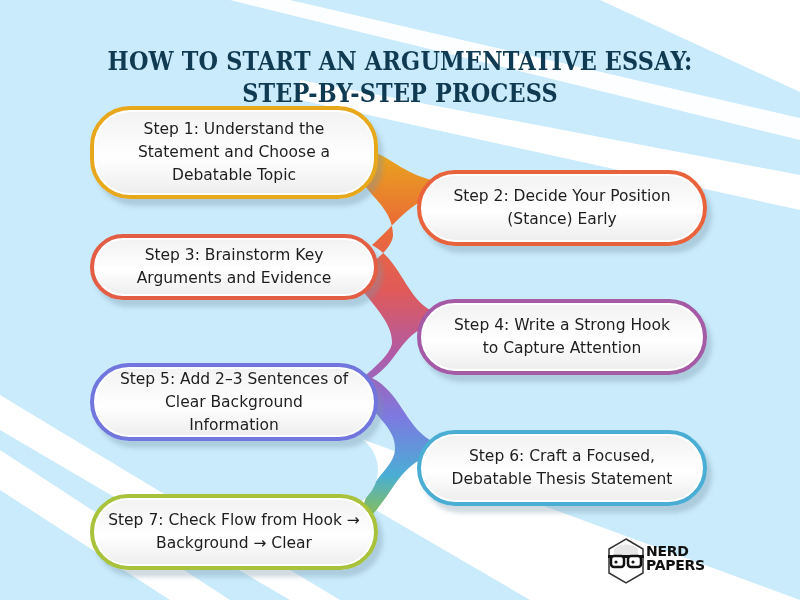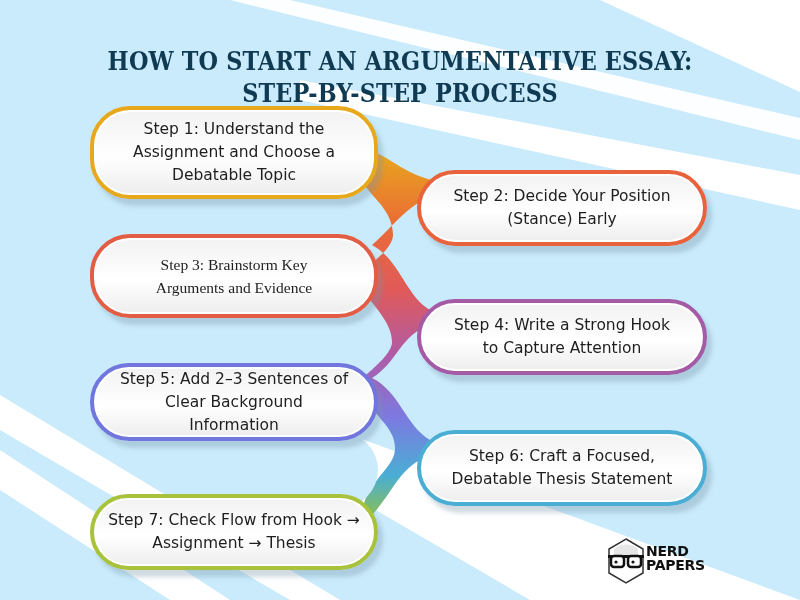"Assignment and Choose a" span { text: Assignment -> Statement }
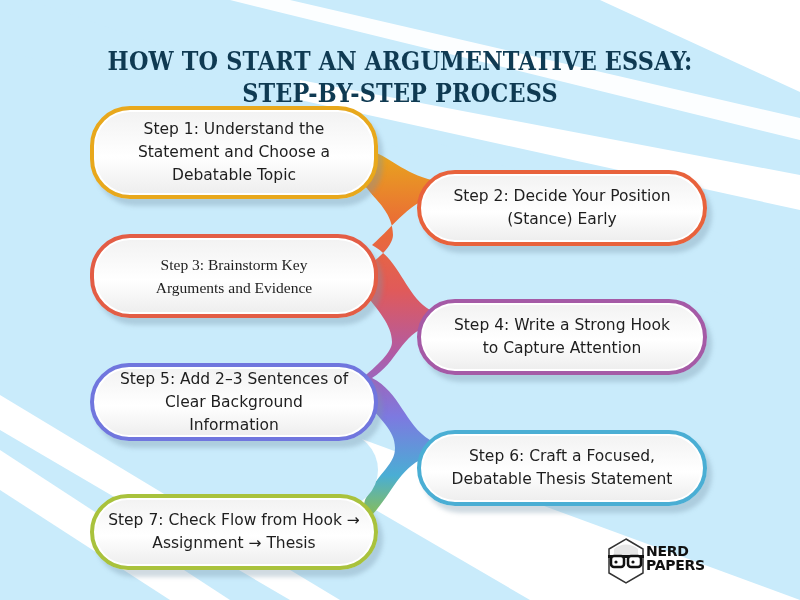"Step 3: Brainstorm Key" div.step { font-family: Liberation Serif, serif -> none; height: 84px -> 66px }
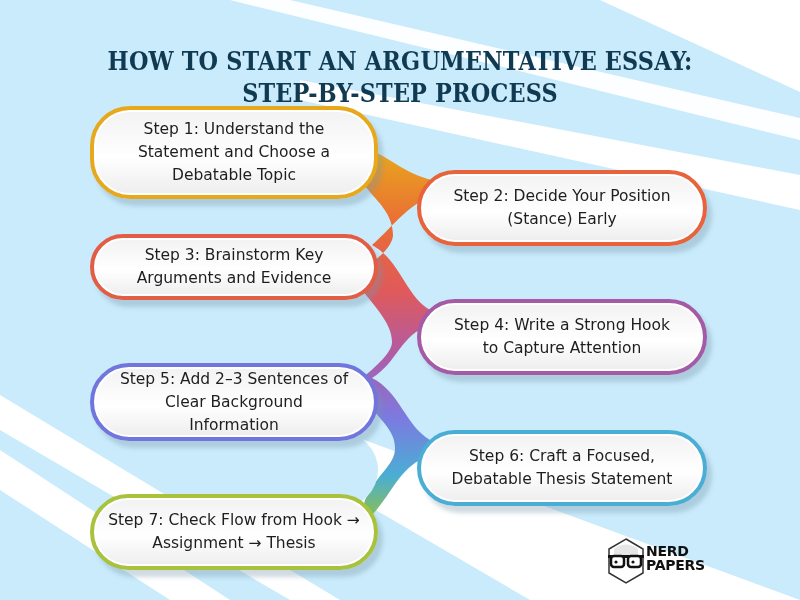"Assignment → Thesis" span { text: Assignment → Thesis -> Background → Clear }
